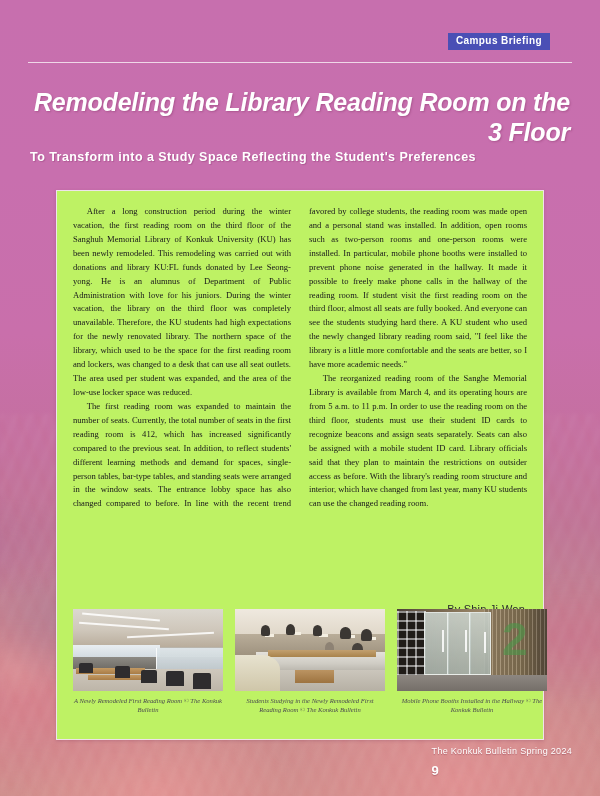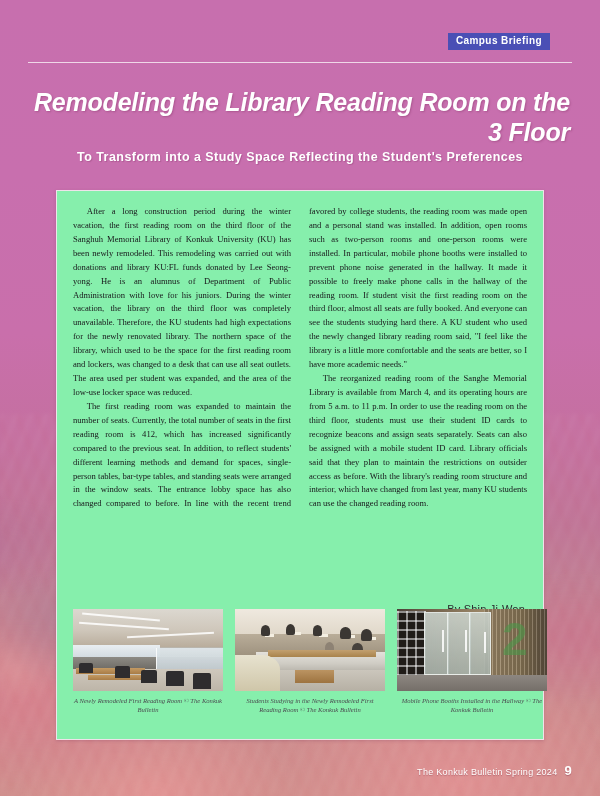"To Transform into a Study" .subhead { text-align: center -> left }
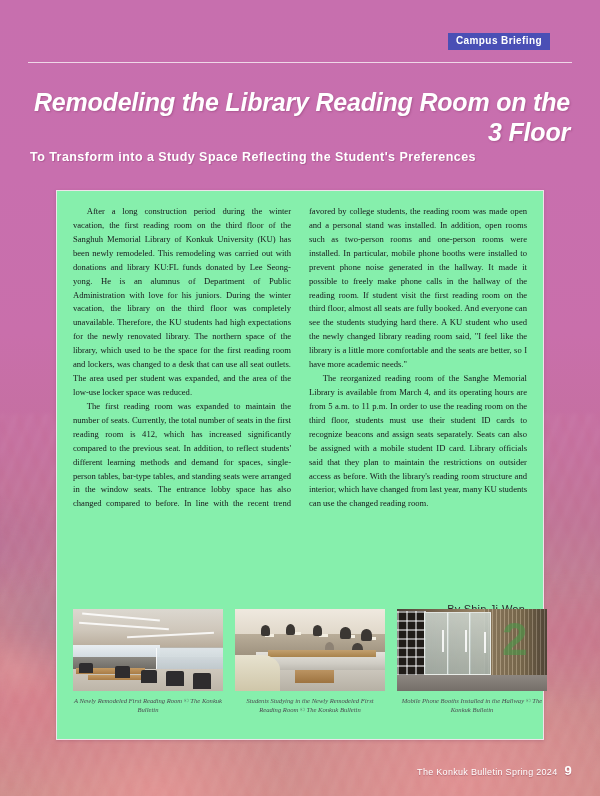"After a long construction period" .panel { background: #86efac -> #bef264 }
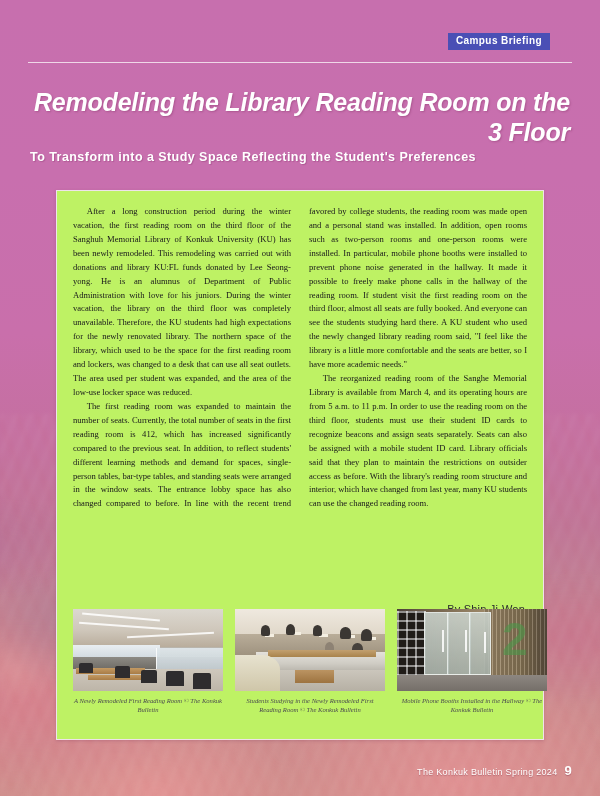"The Konkuk Bulletin Spring 2024" .footer { flex-direction: none -> column }
